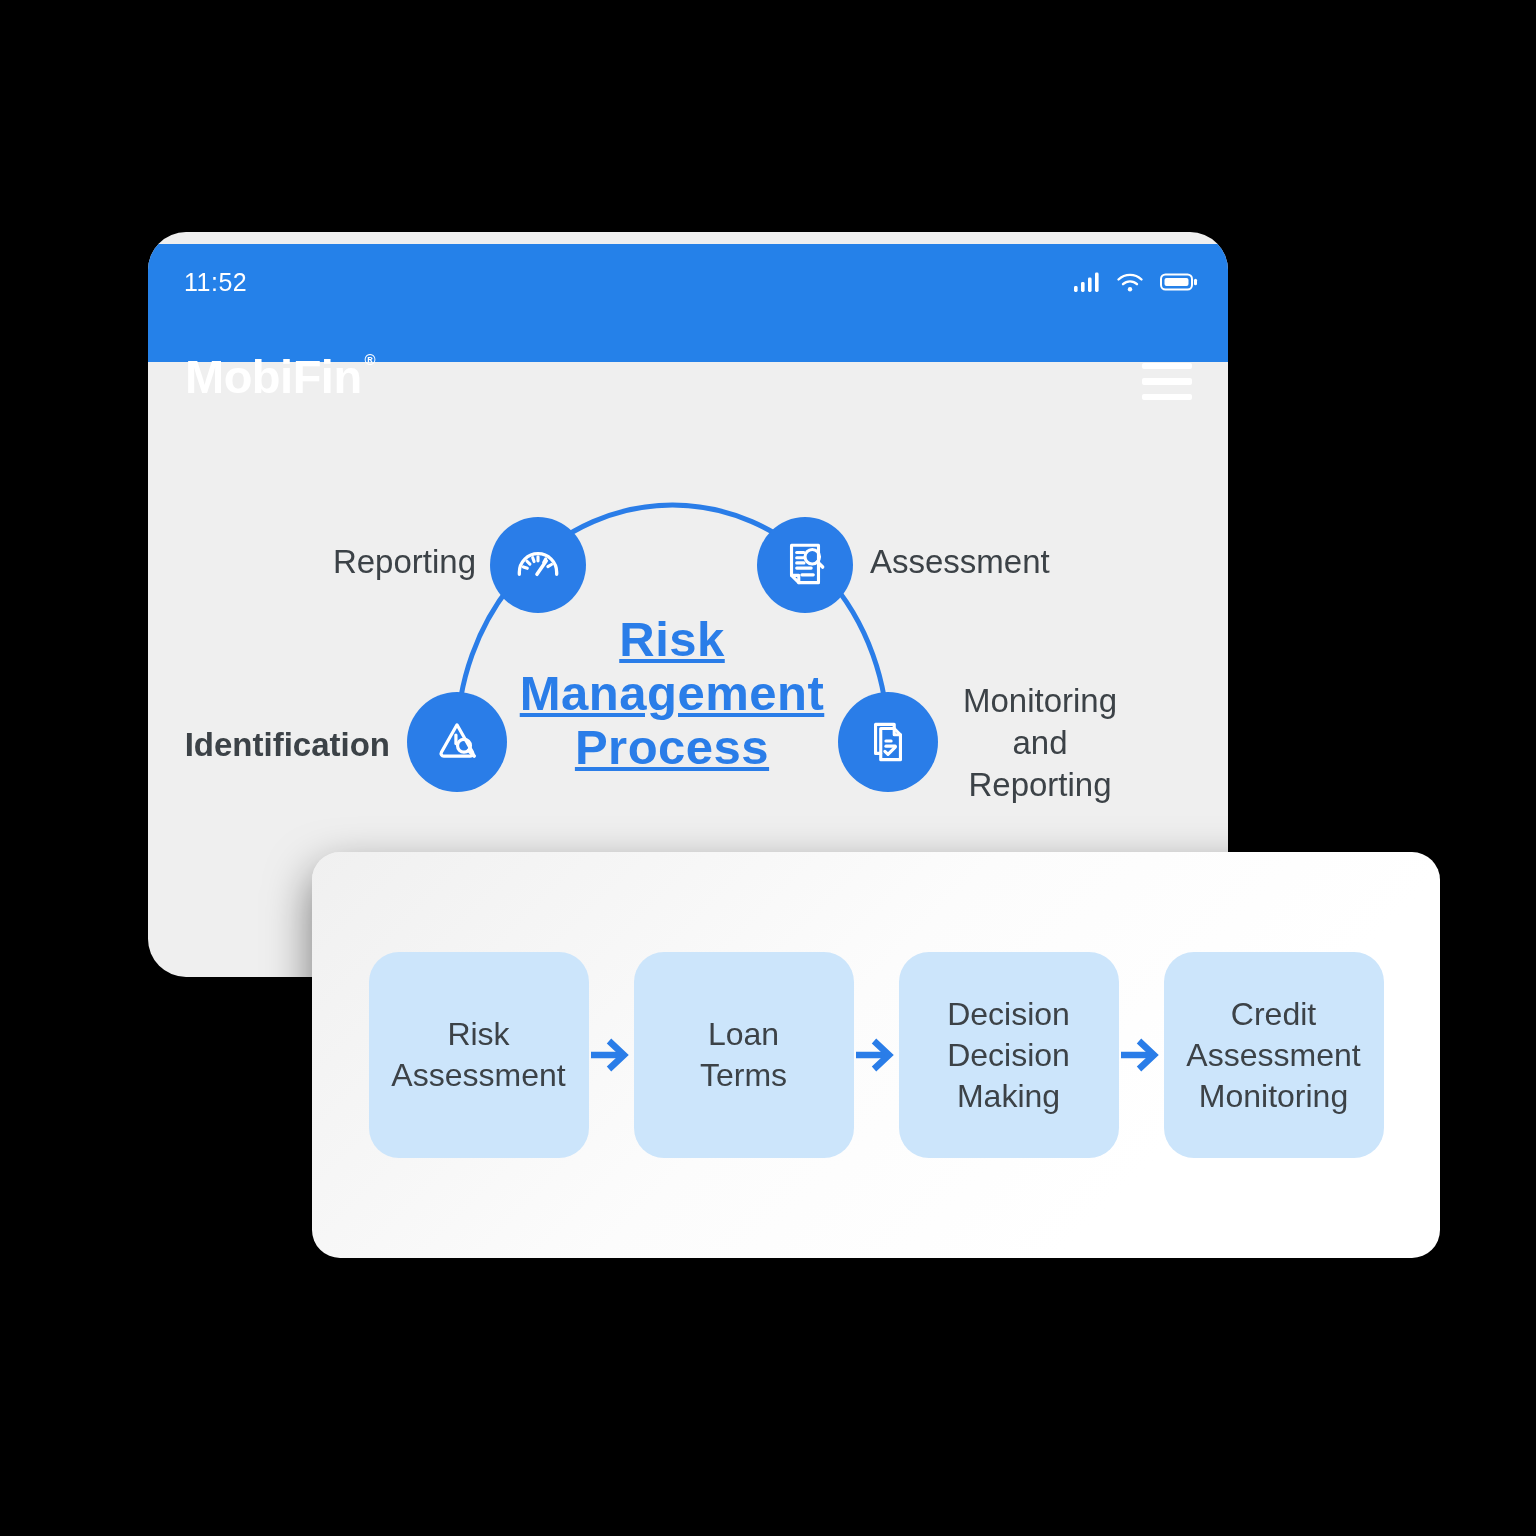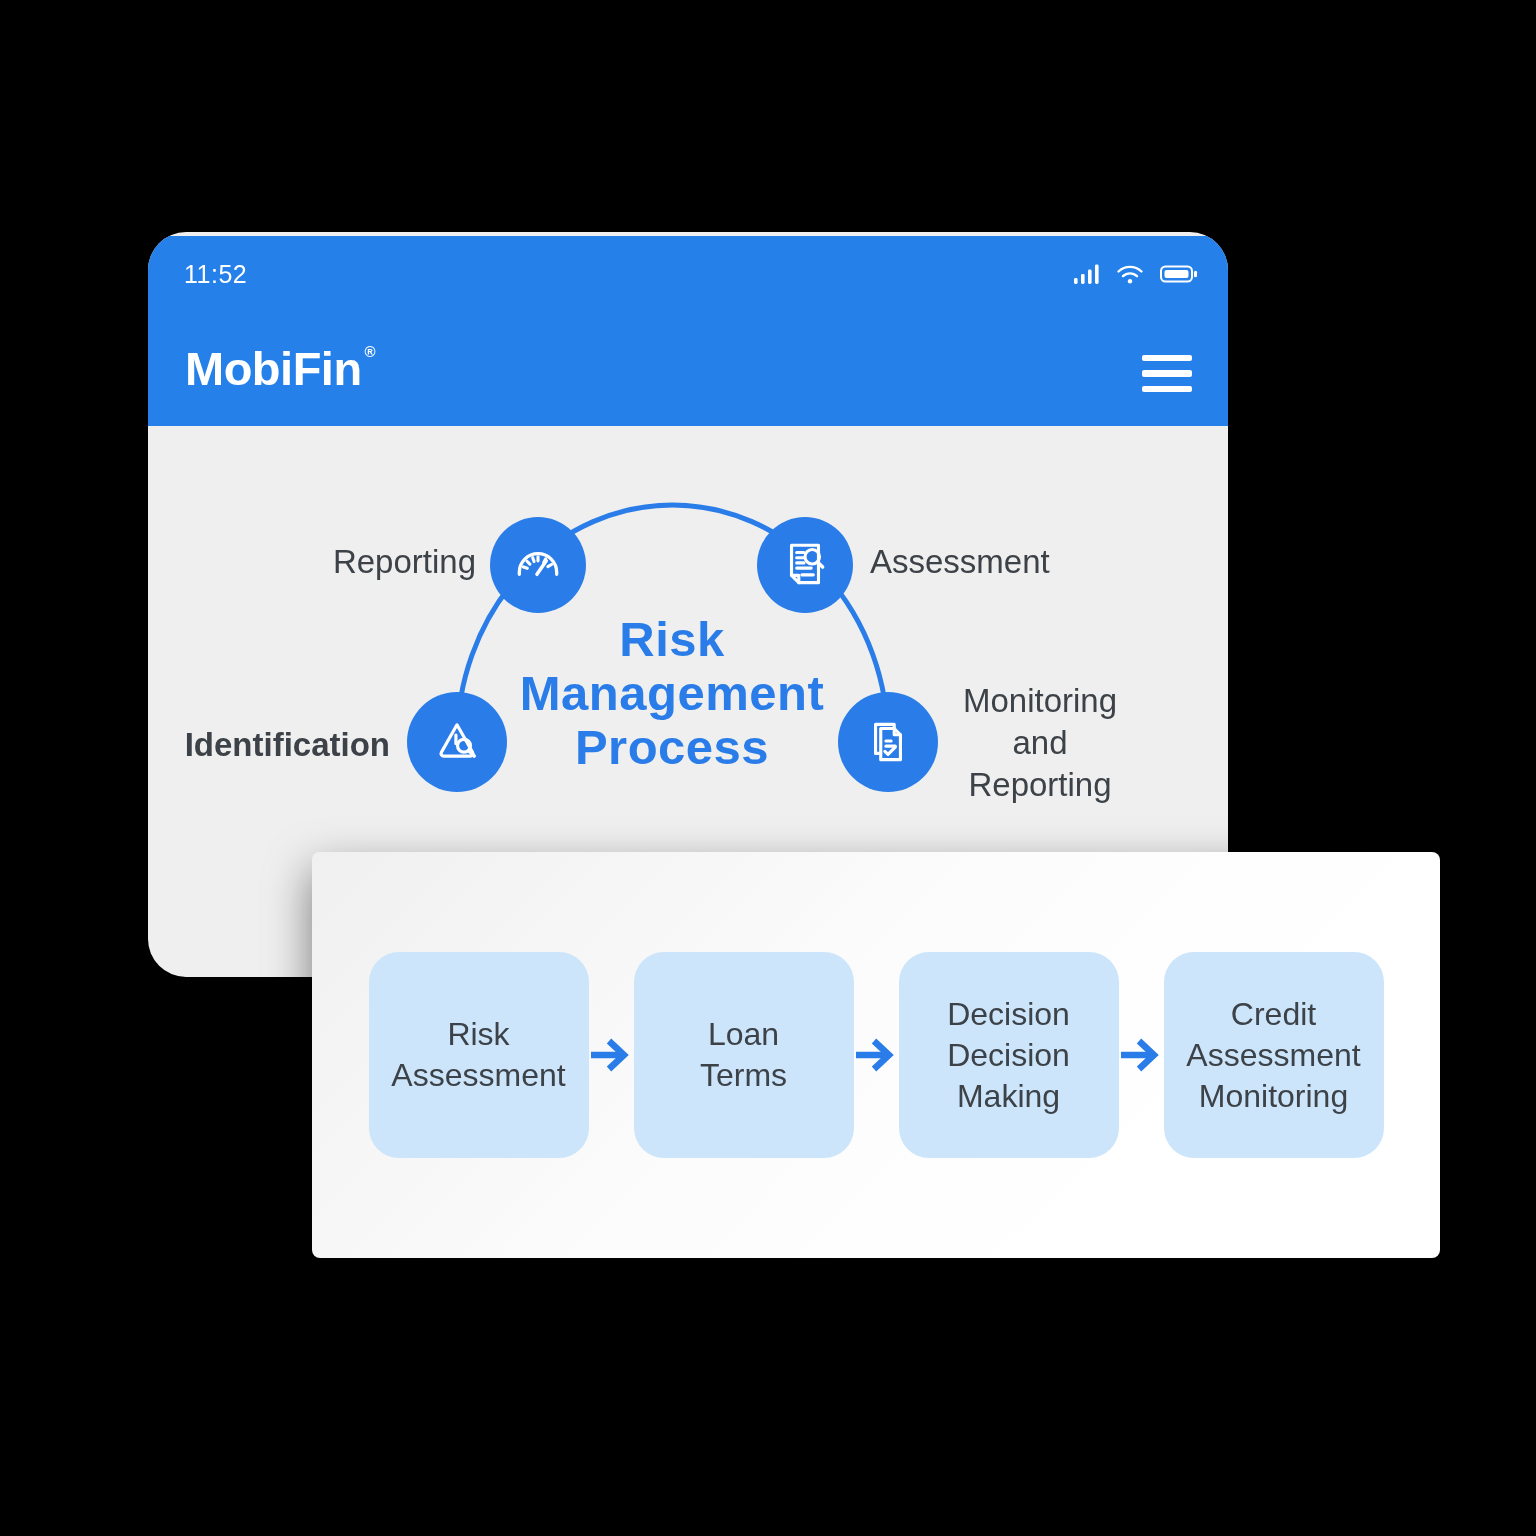"11:52" .app-header { height: 190px -> 118px; top: 4px -> 12px }
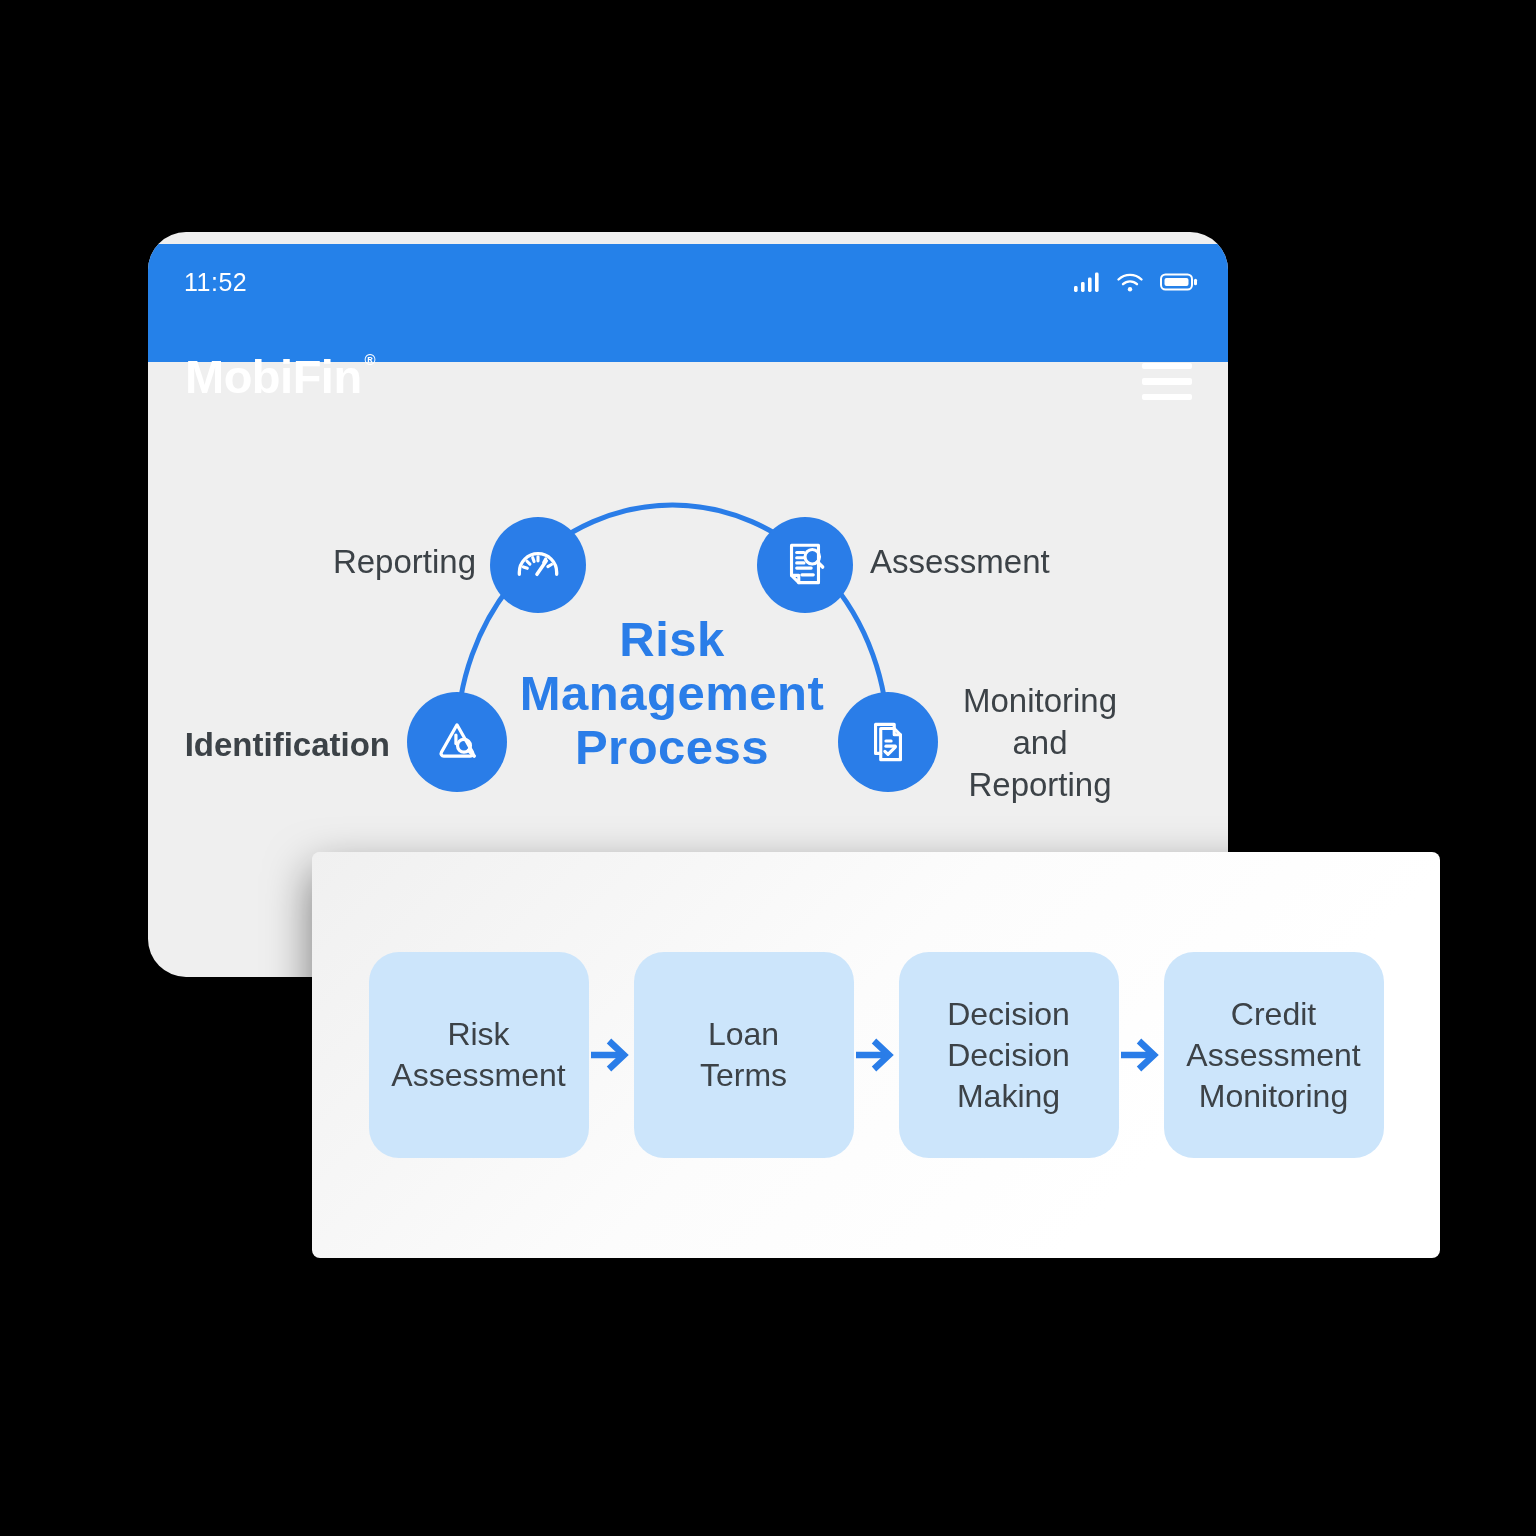"Risk" .diagram-title { text-decoration: none -> underline }
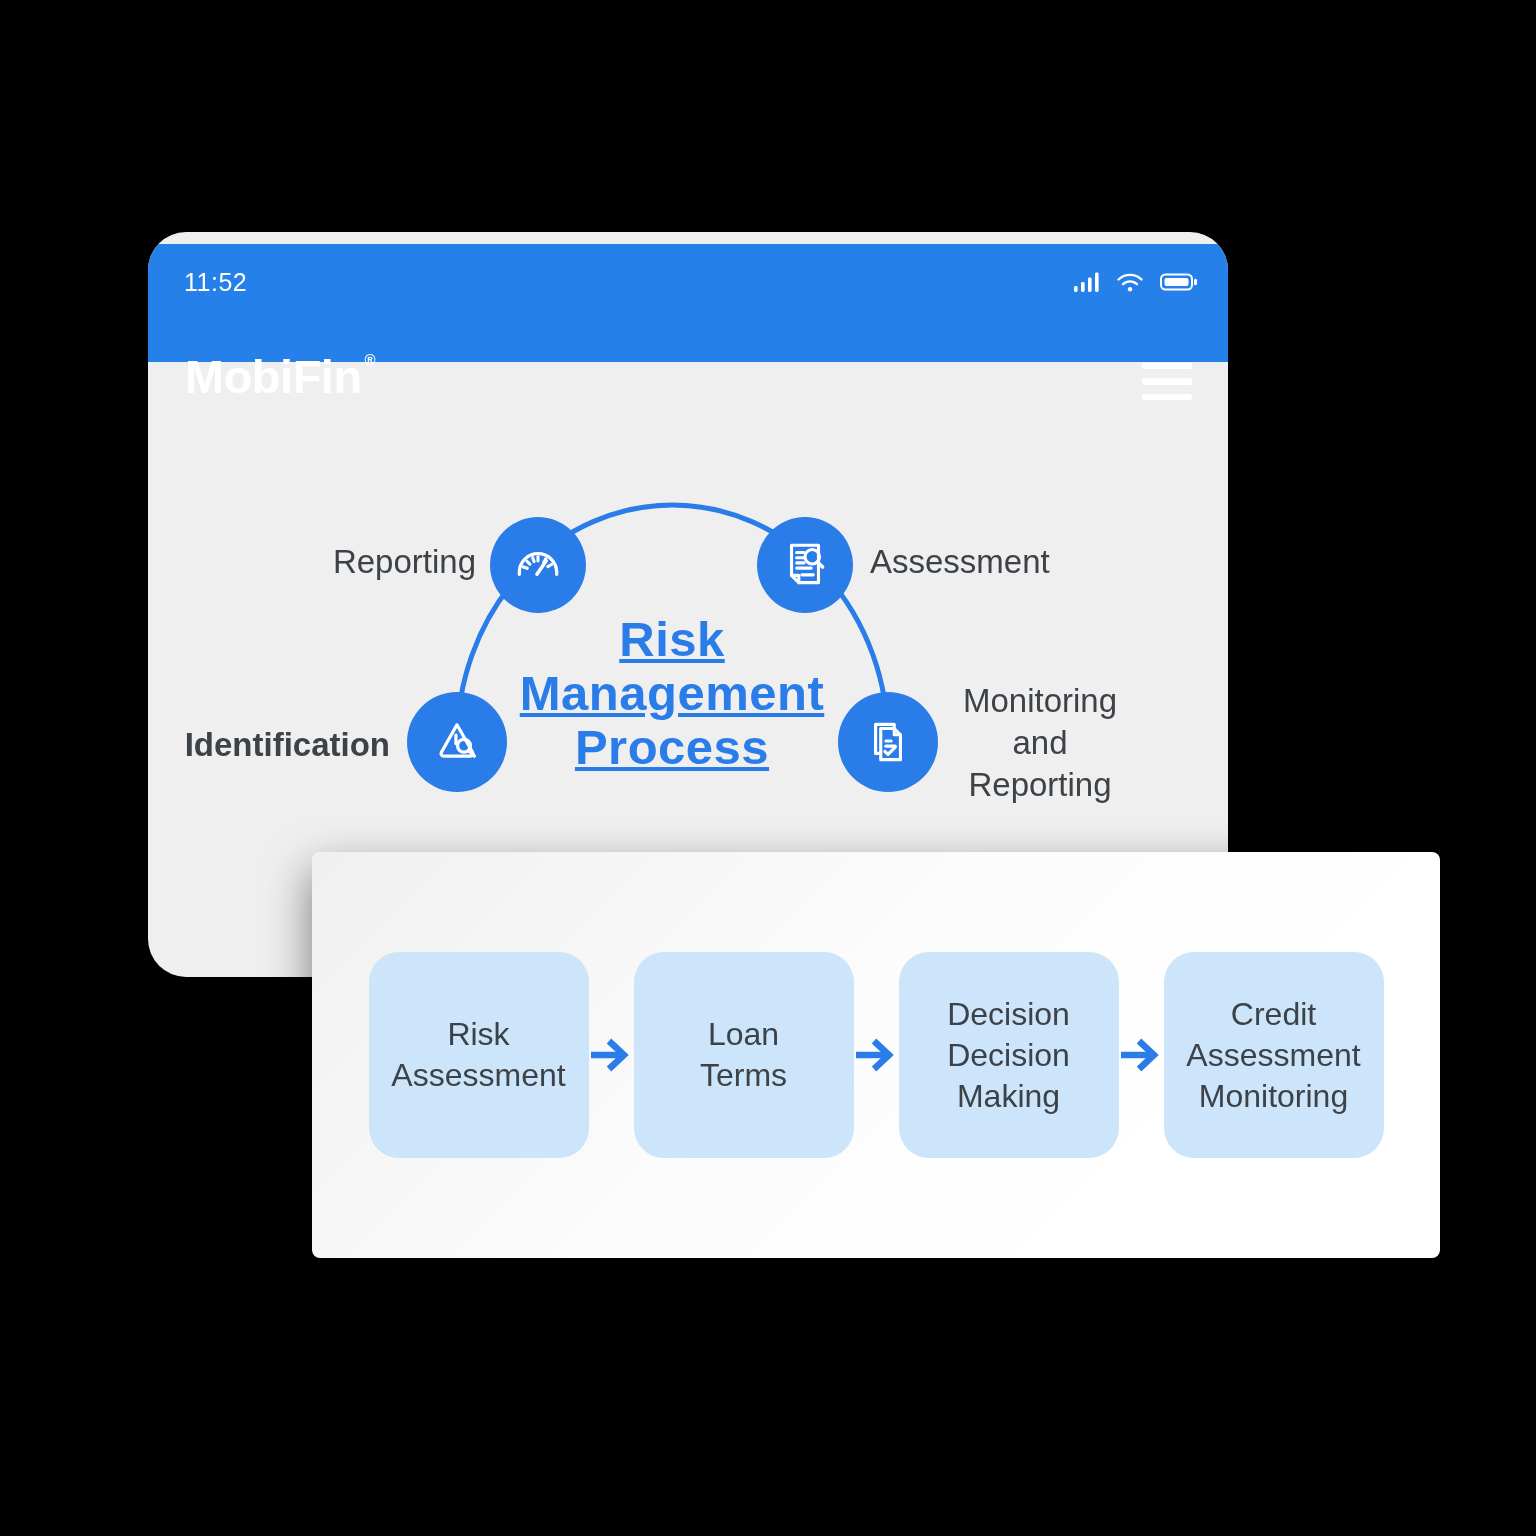"Risk Assessment" .flow-card { border-radius: 8px -> 28px }
